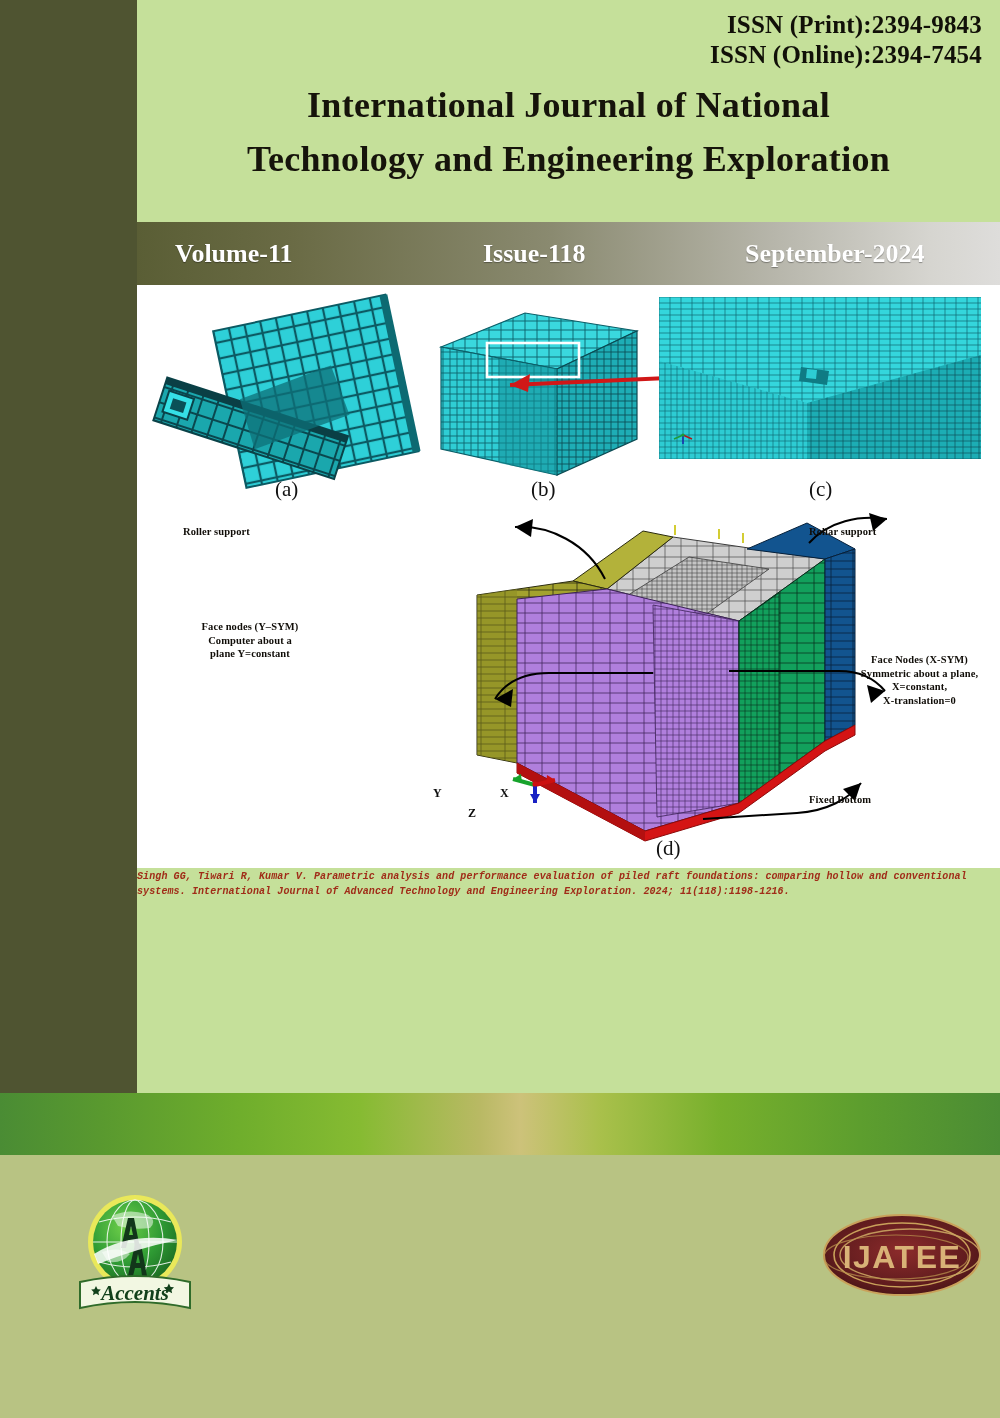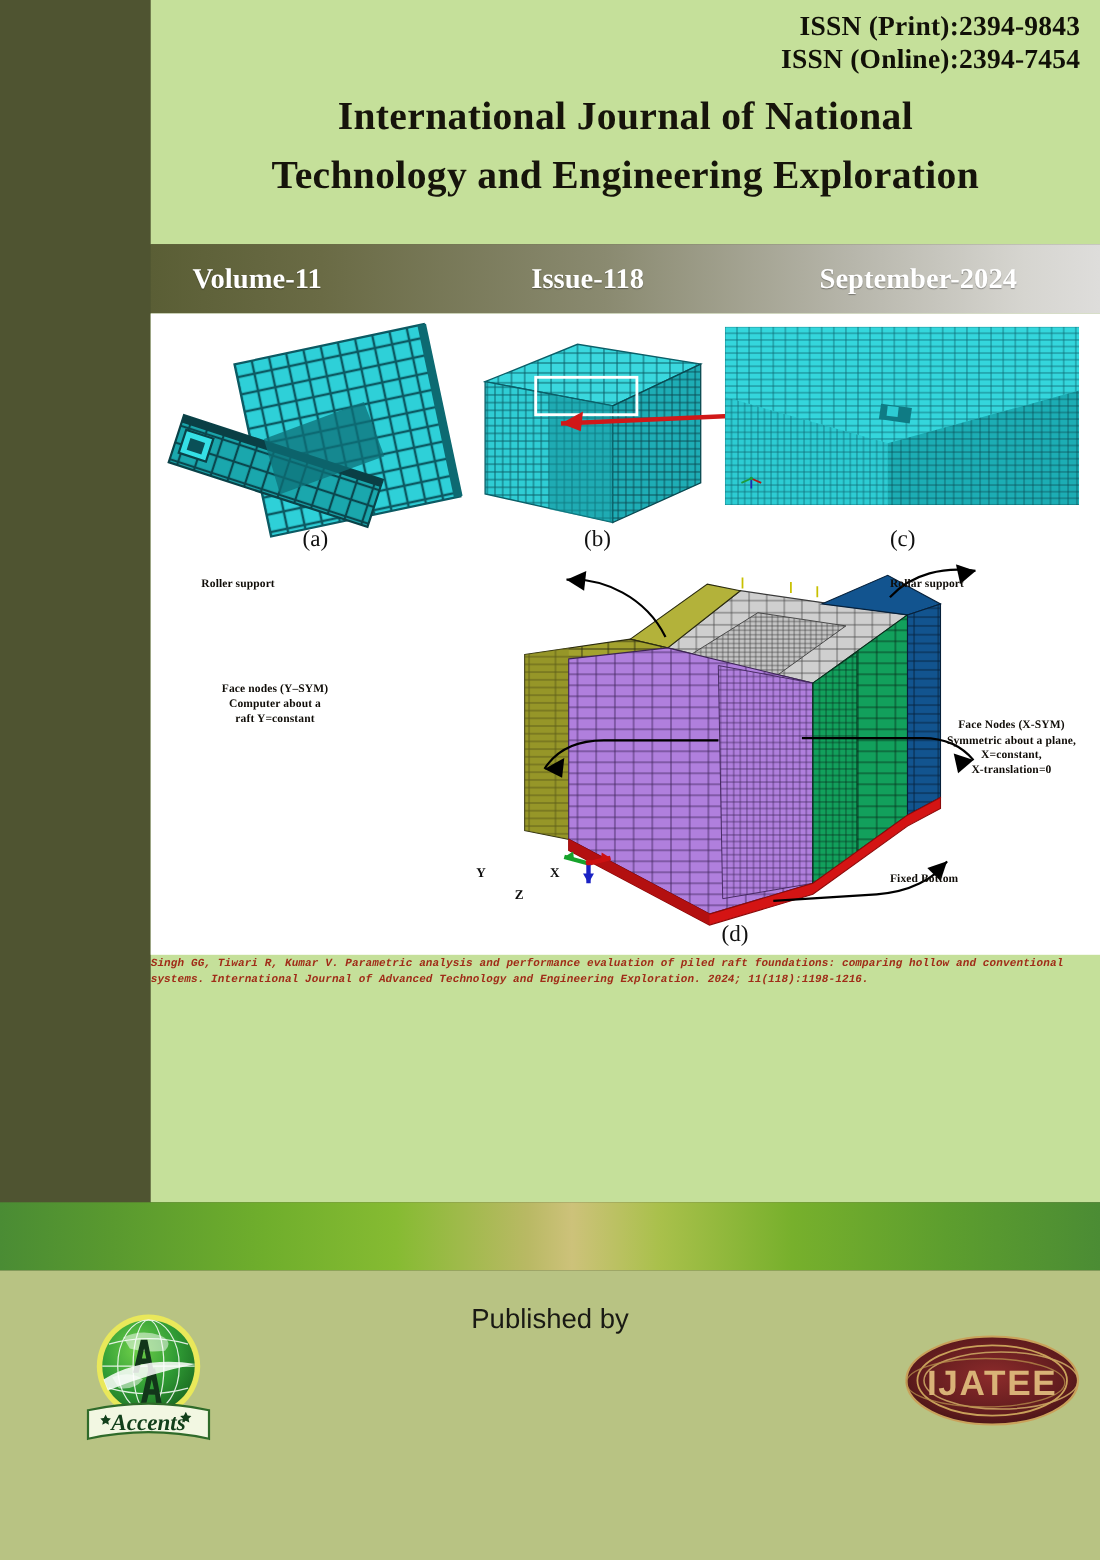"raft Y=constant" div { text: raft -> plane }
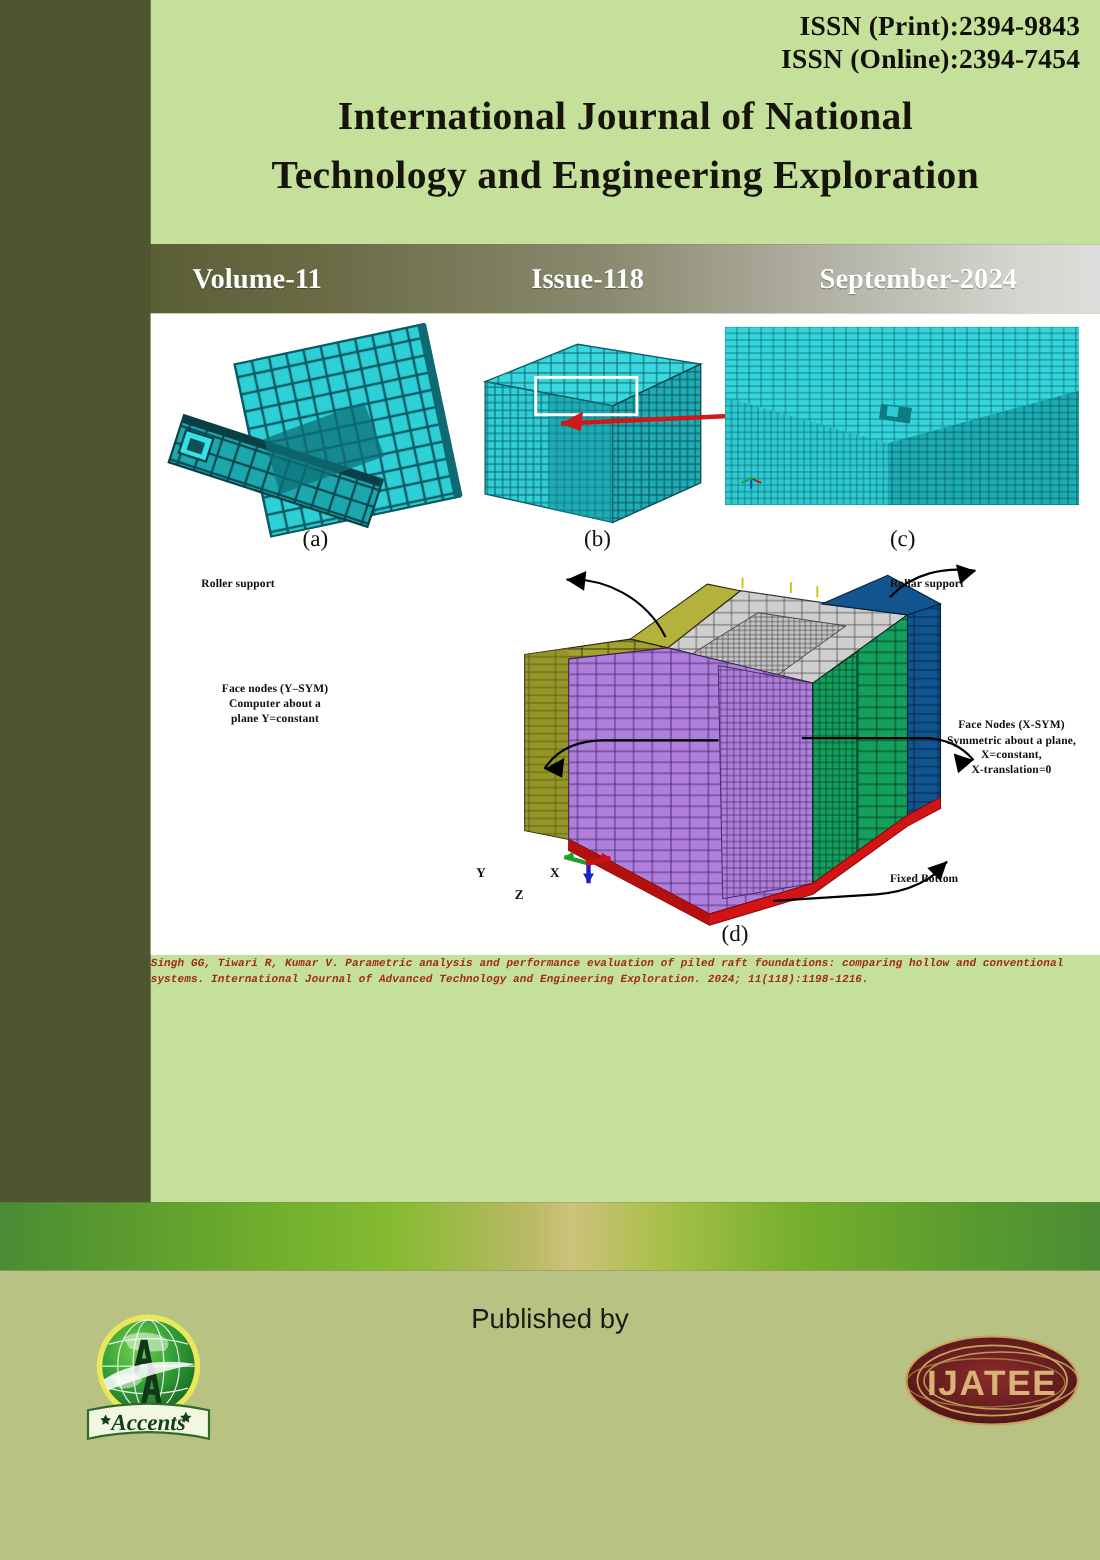"Published by" div.published-by { html: <div>Published by</div> -> none }
